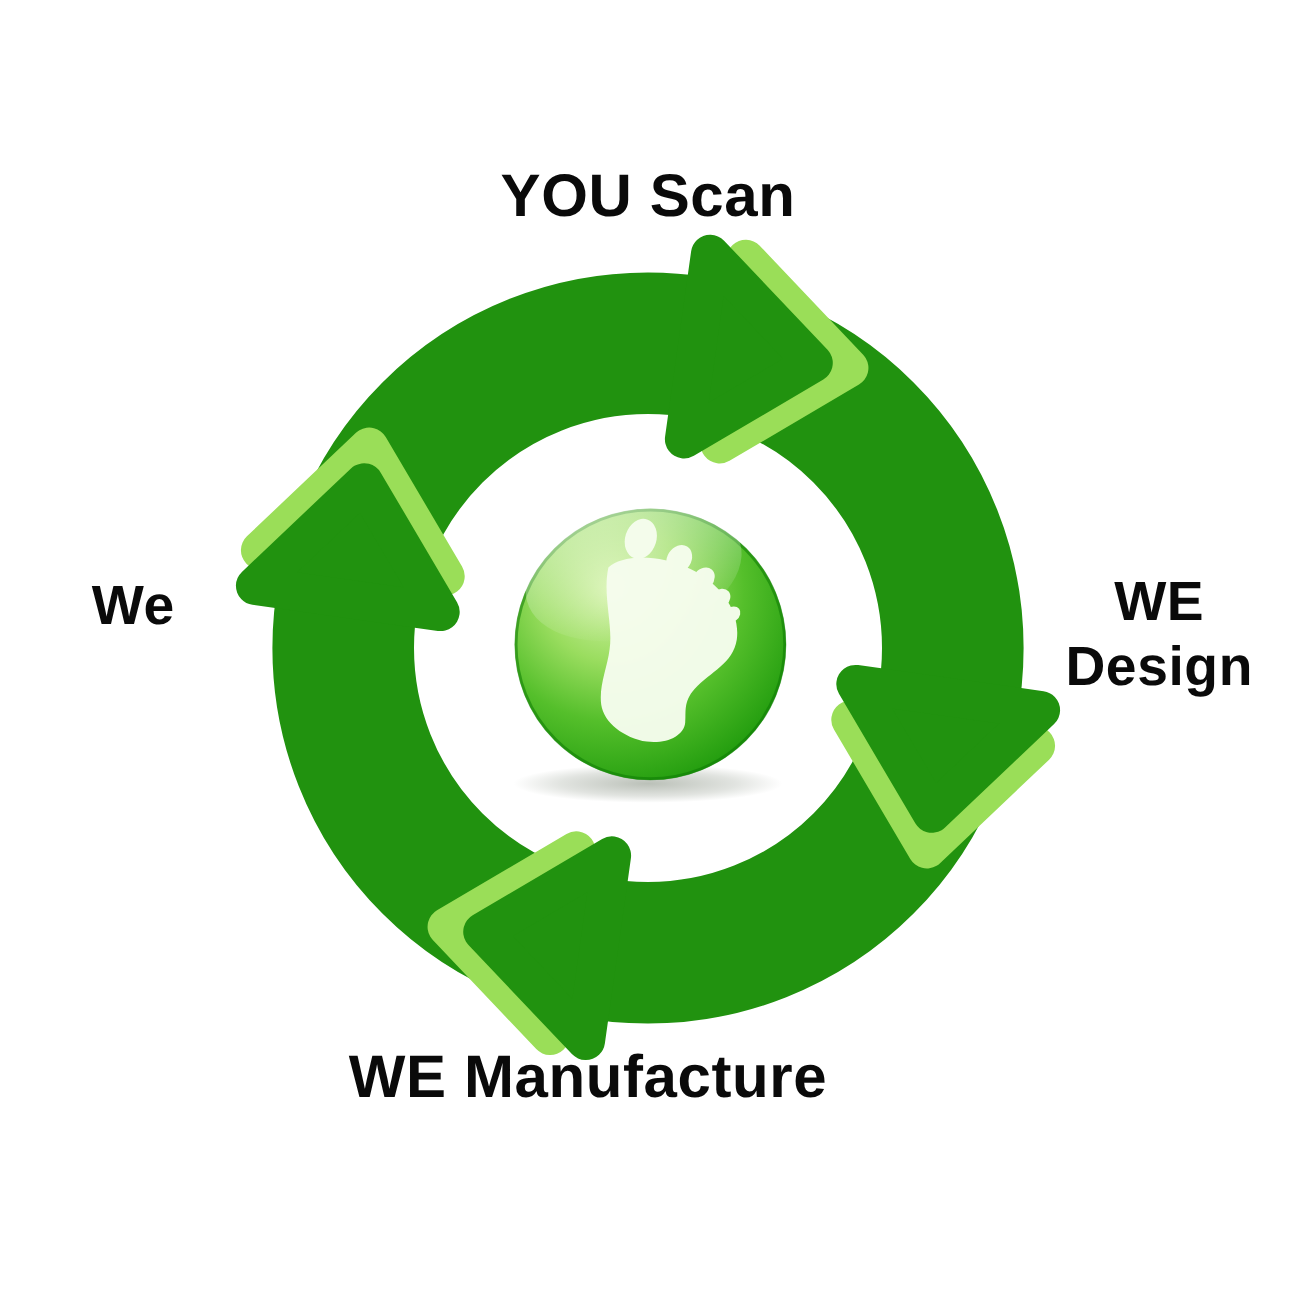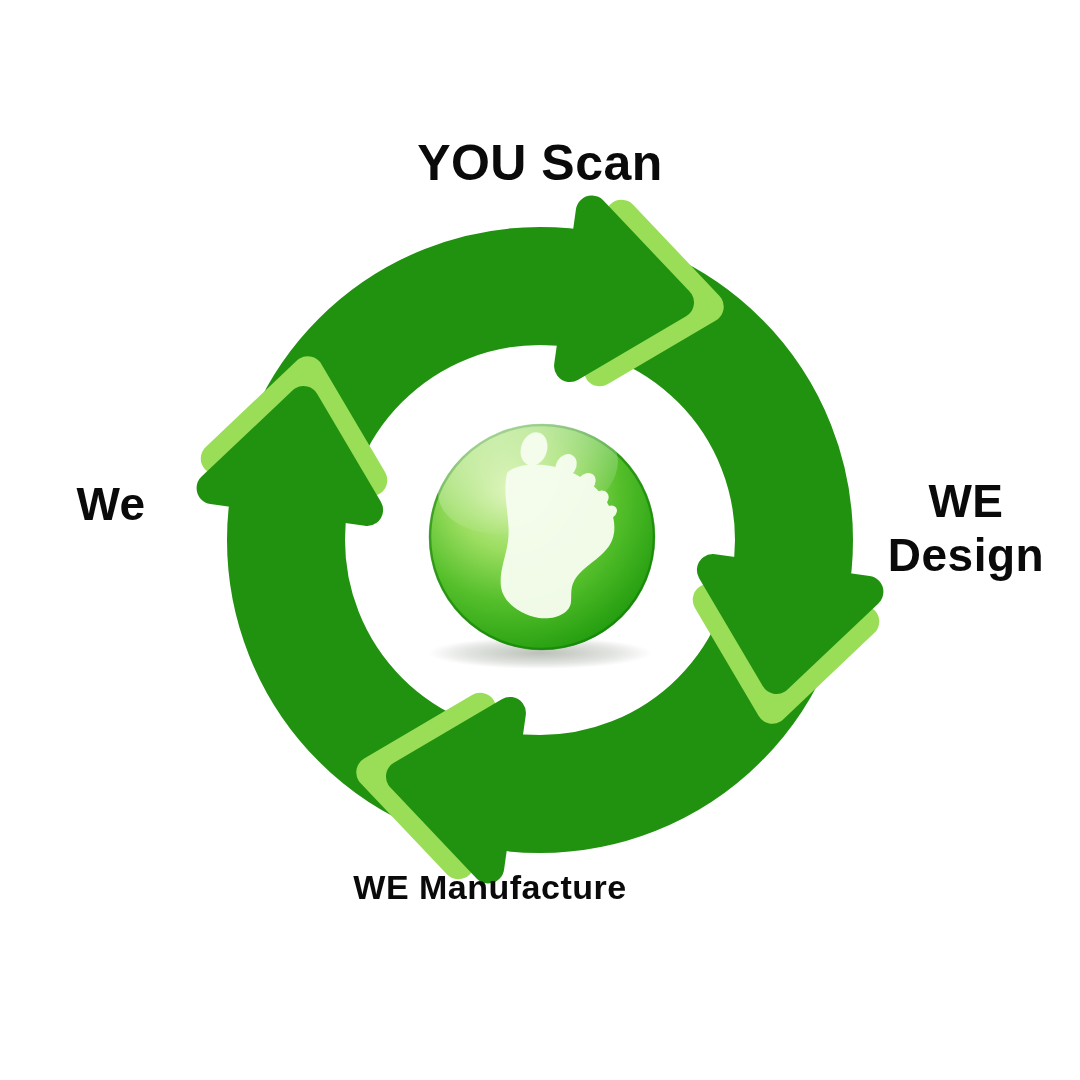"WE Manufacture" .label-bottom { font-size: 34px -> 50px }
